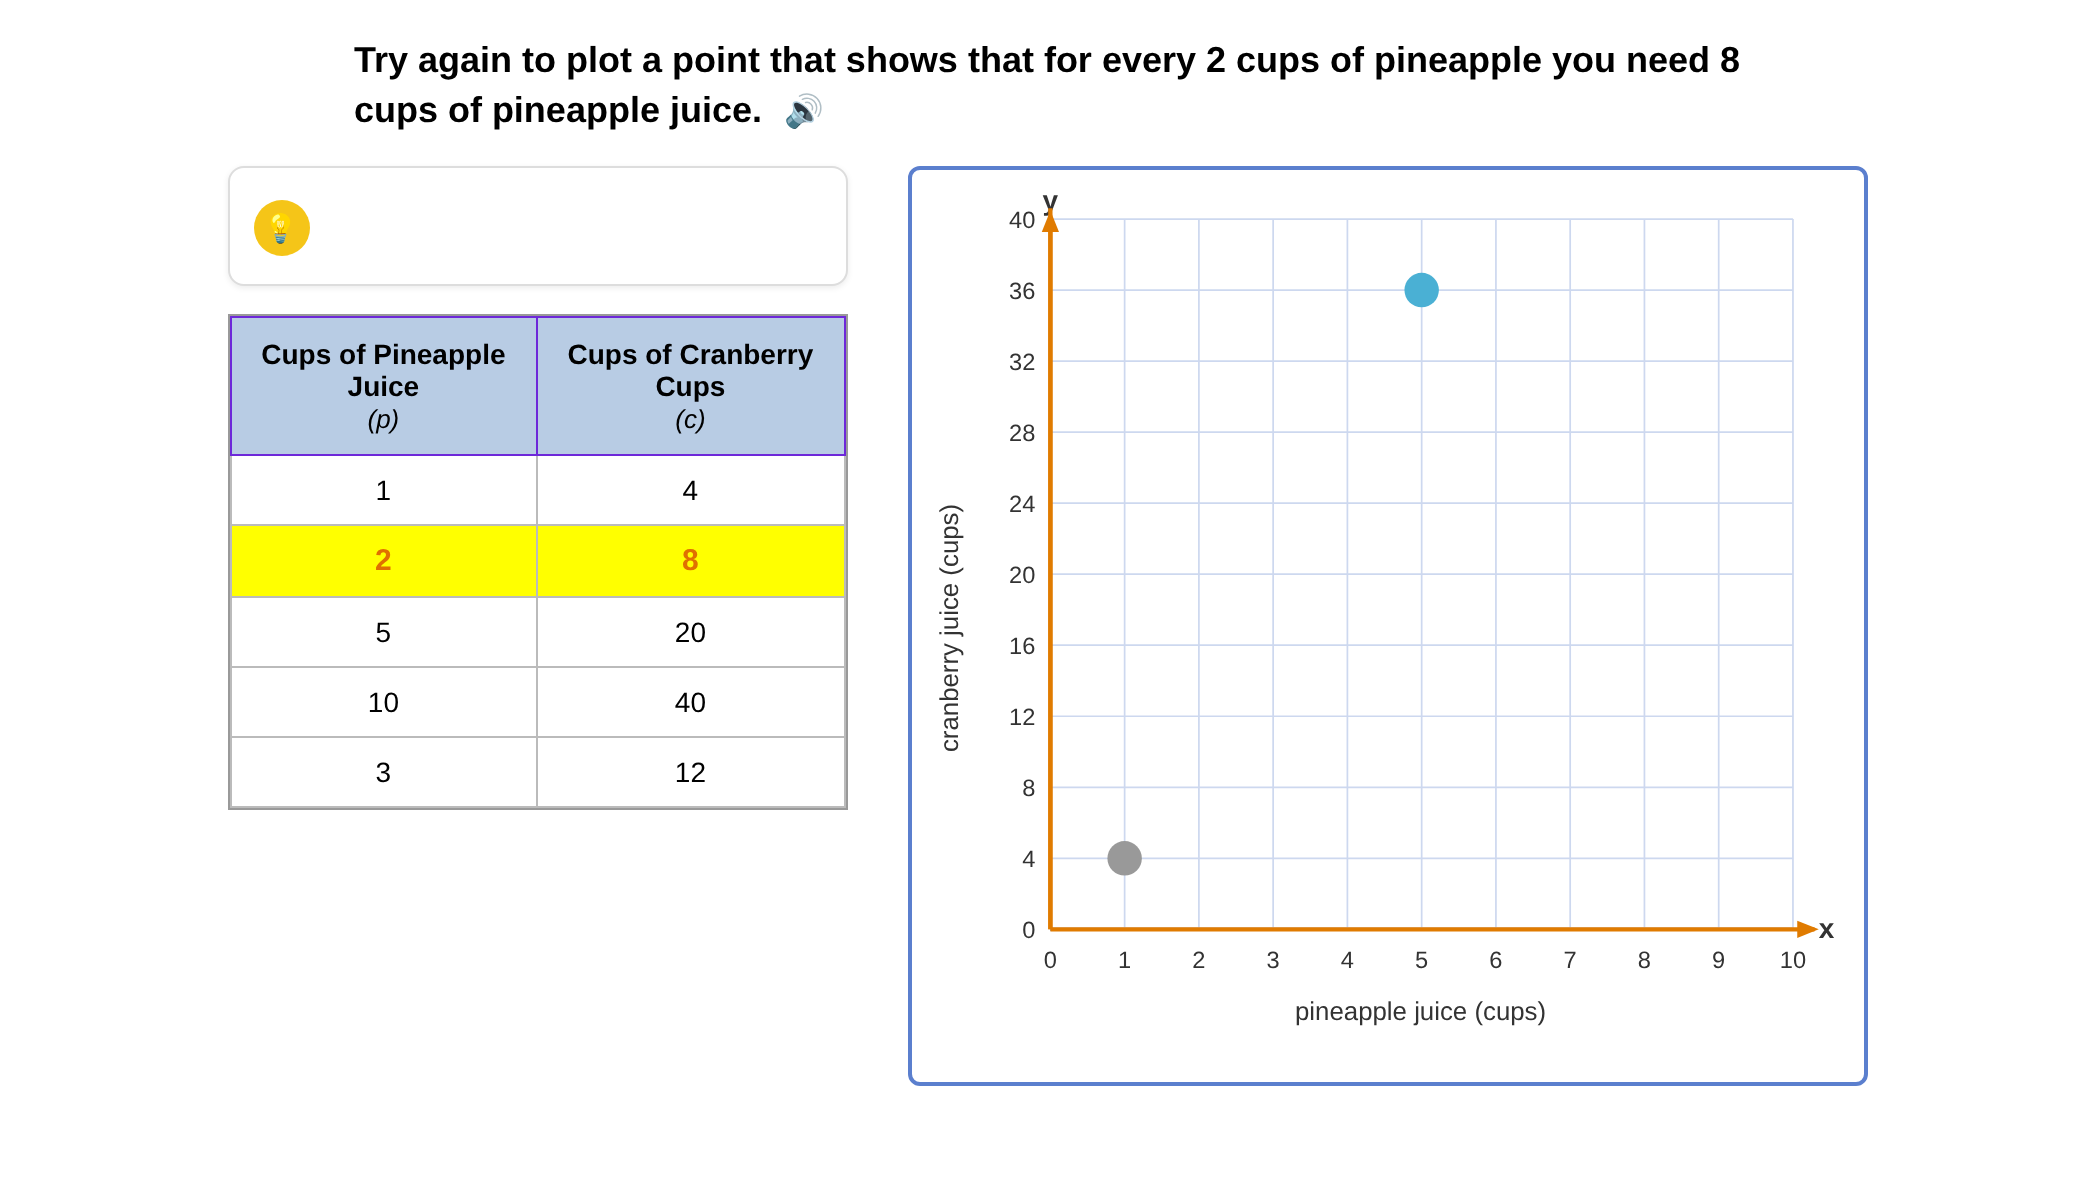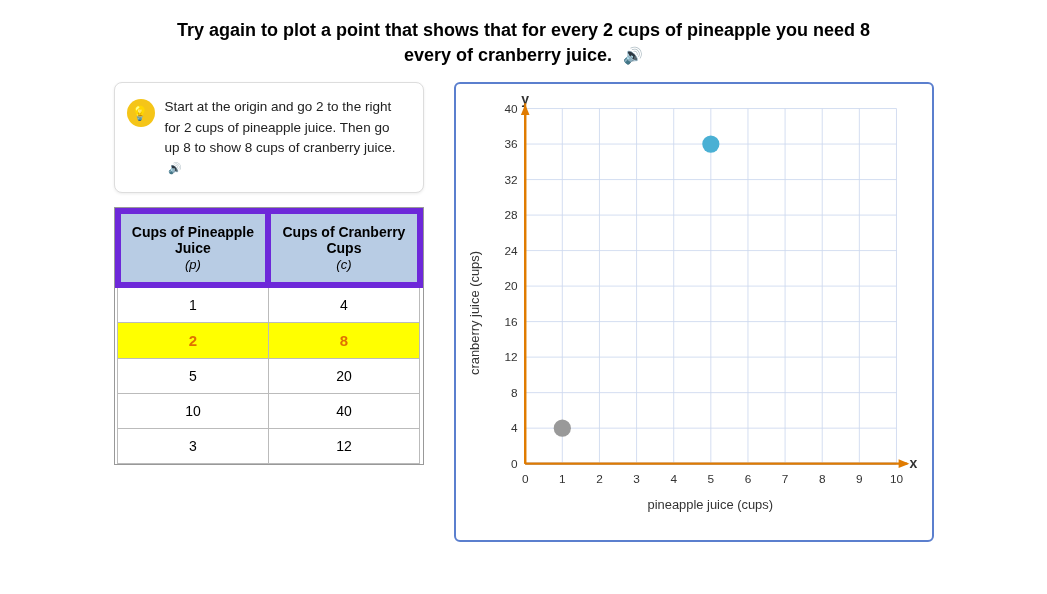"Try again to plot a" .title { text-align: center -> left }
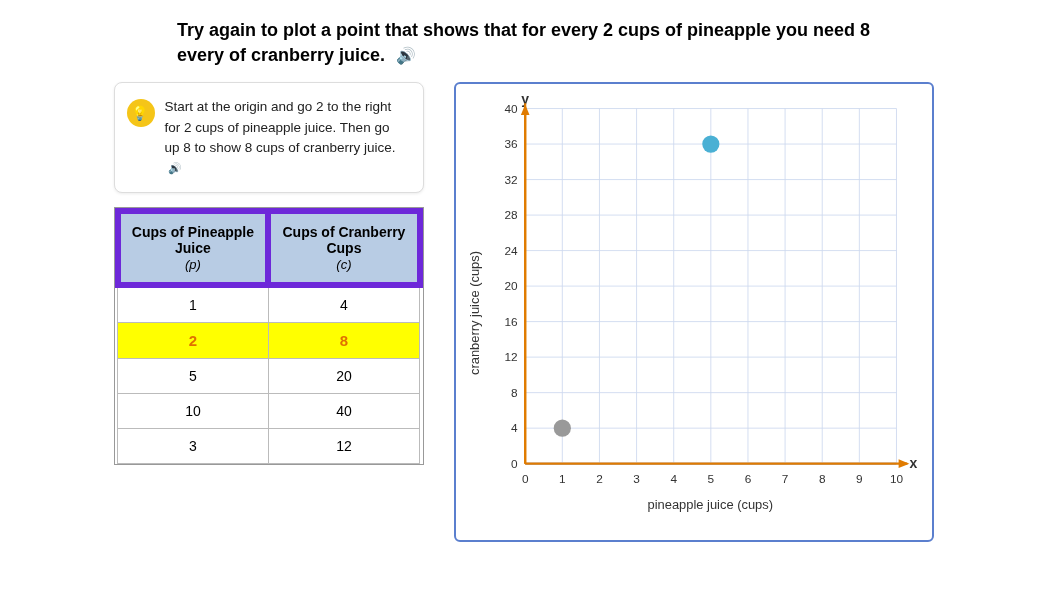"every of cranberry juice." span { text: every of cranberry -> cups of pineapple }
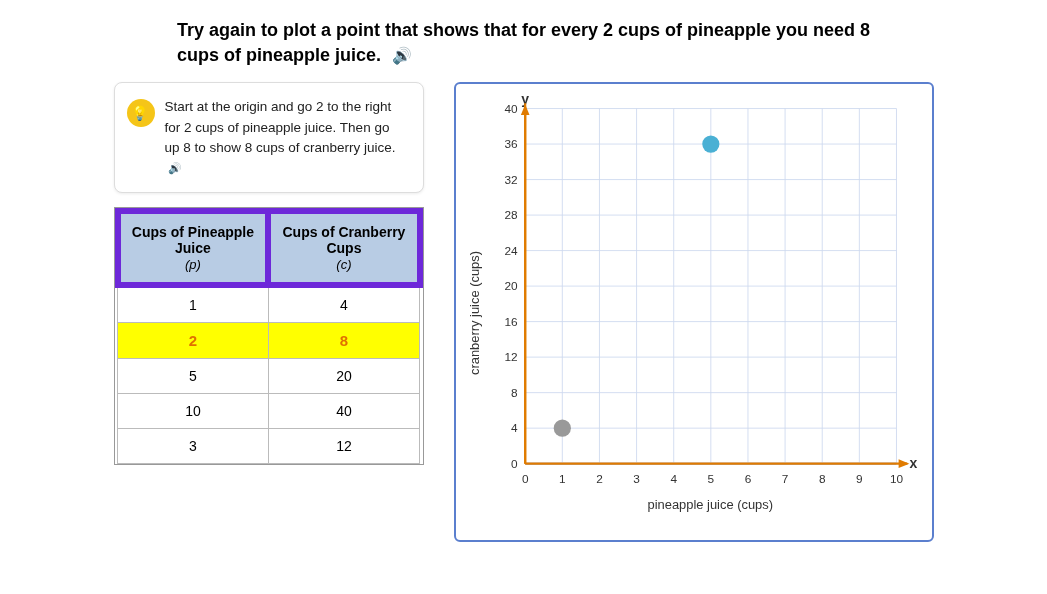"Start at the origin and" div.hint-text { html: <div> <span>Start at the origin and go 2 to the right for 2 cups of pineapple juice. Then go up 8 to show 8 cups of cranberry juice.</span> <span>🔊</span> </div> -> none }
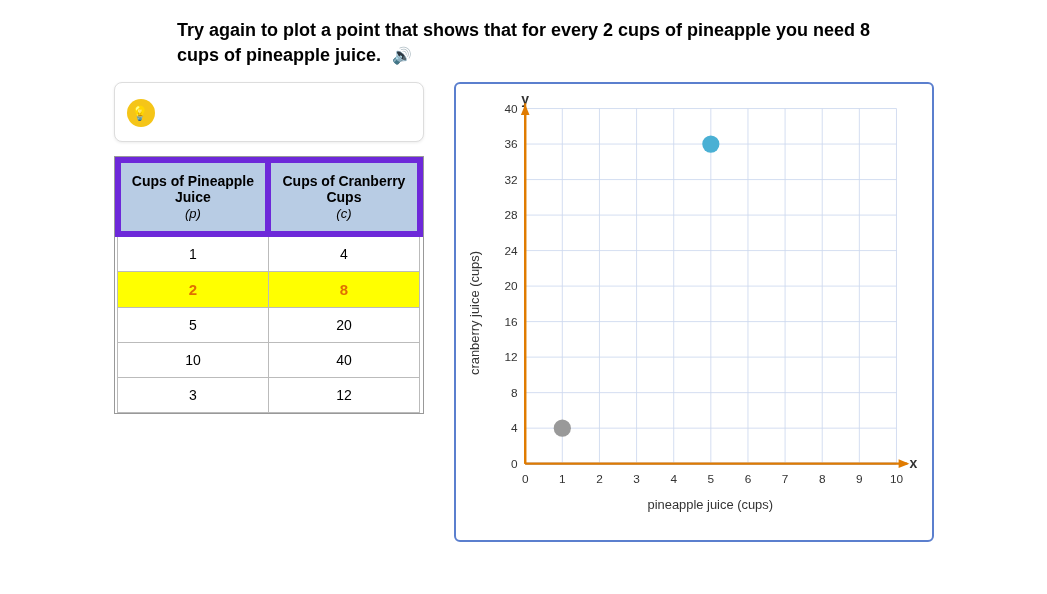"Cups of Pineapple Juice" table th { border: 6px solid #6d28d9 -> 1px solid #6d28d9 }
